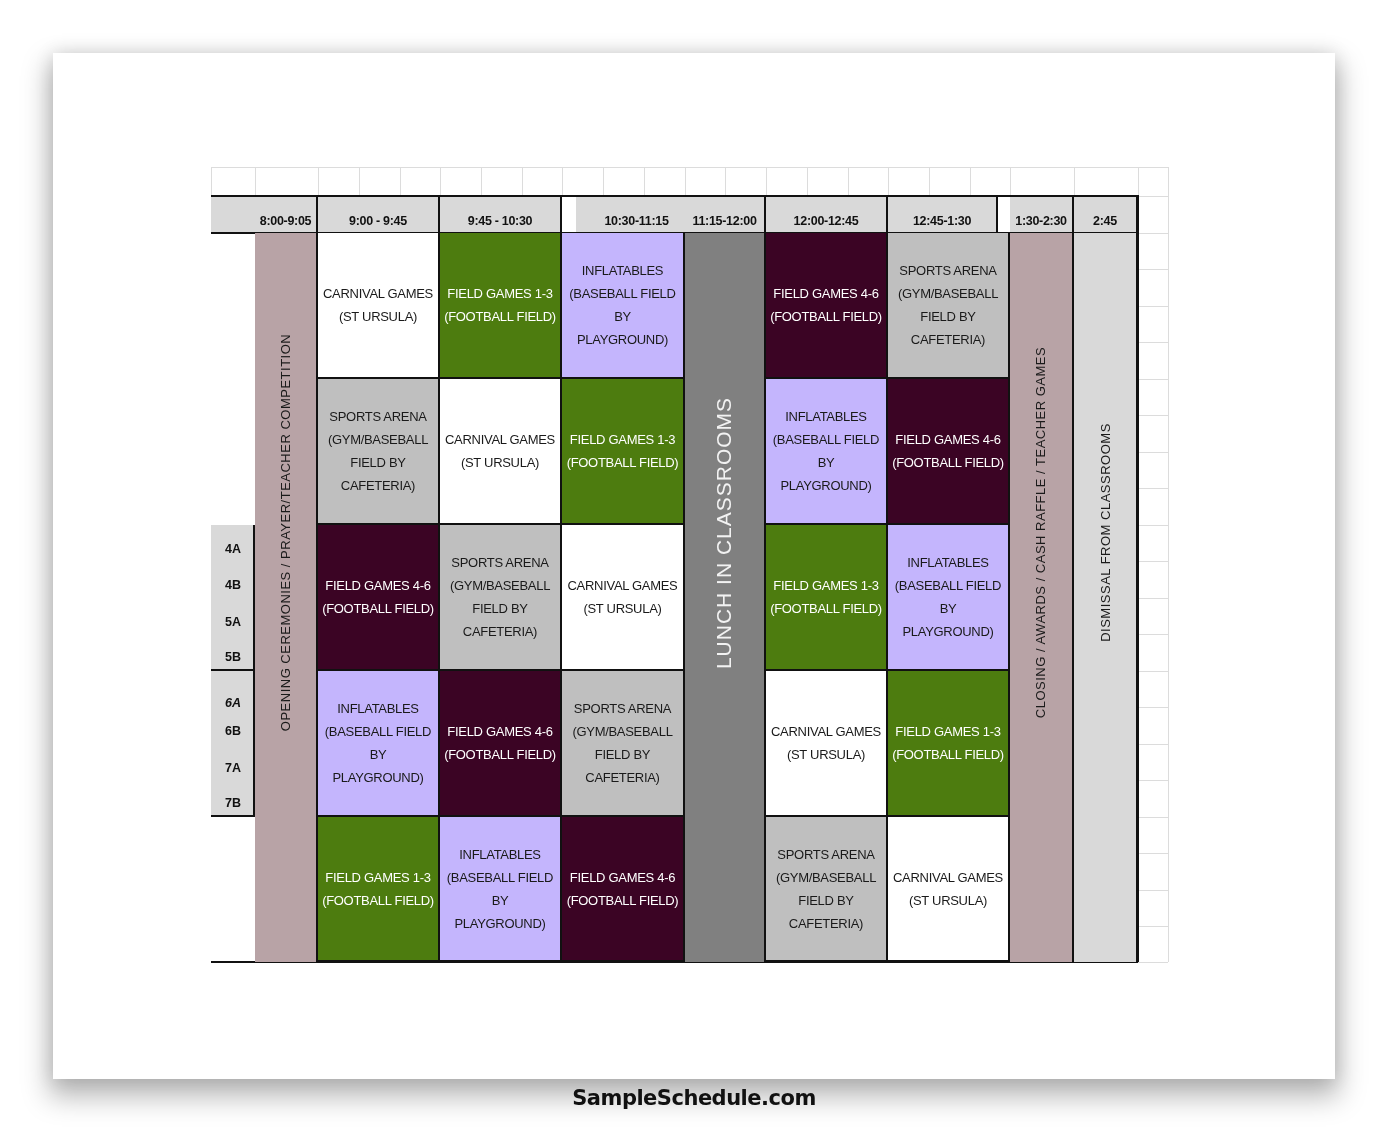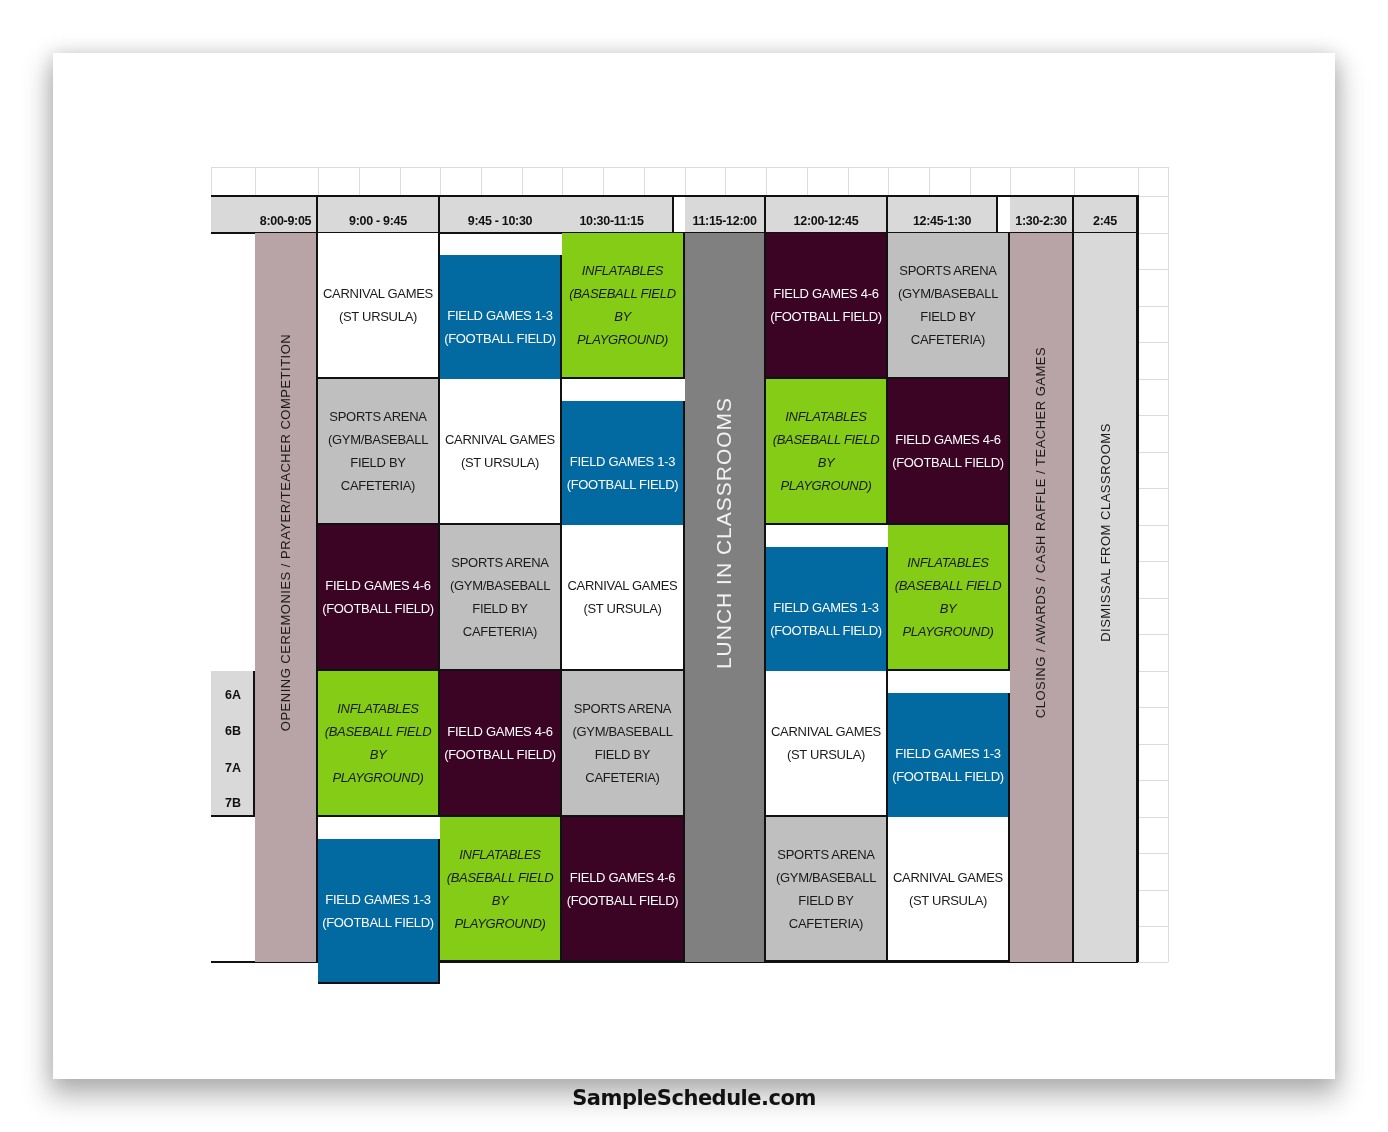"10:30-11:15" div.hdr { left: 288px -> 313px }
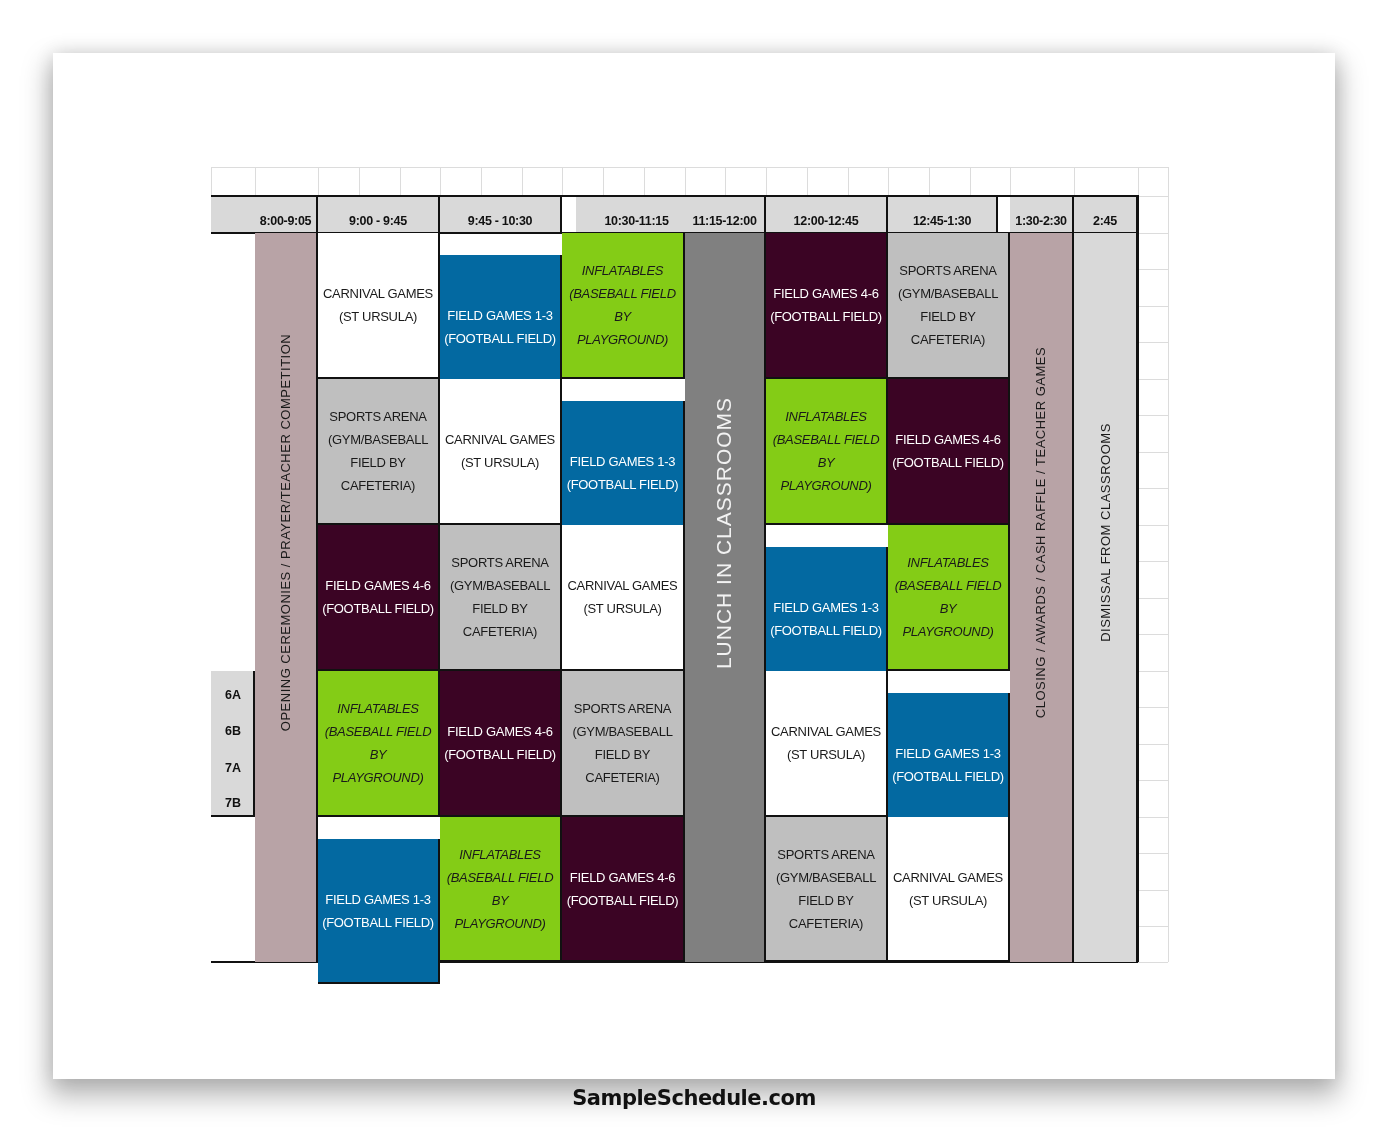"INFLATABLES" .c-mauve { background: #84cc16 -> #c4b5fd; font-style: italic -> none }
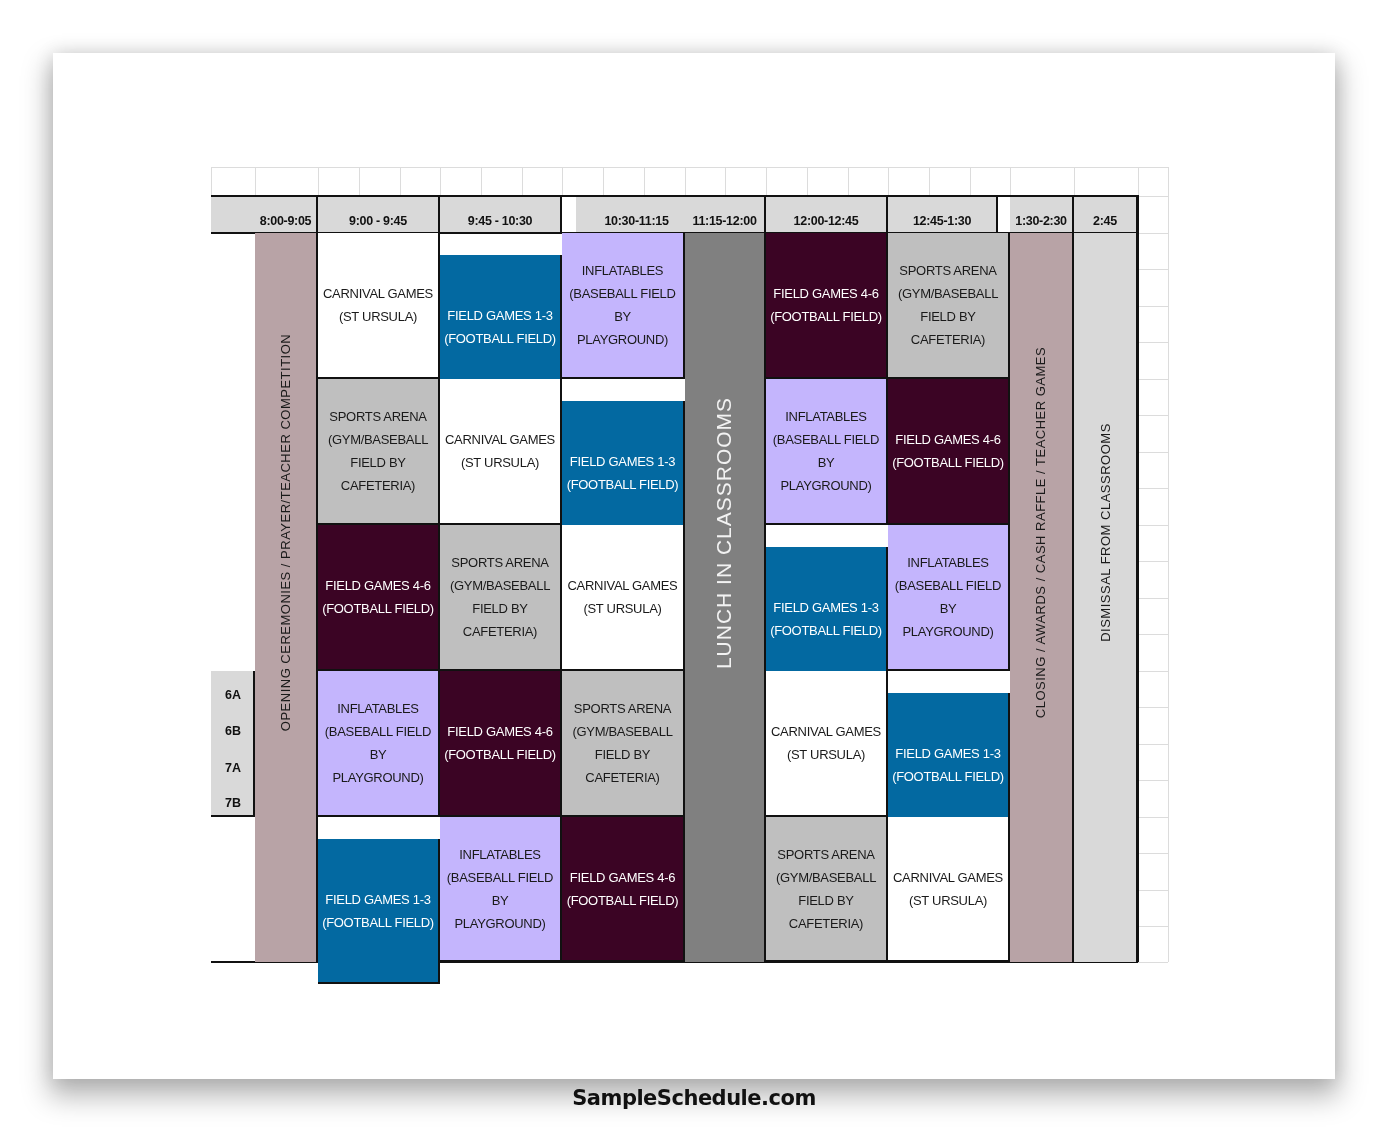"FIELD GAMES 1-3" .c-black { background: #0369a1 -> #4d7c0f; margin-top: 22px -> none }
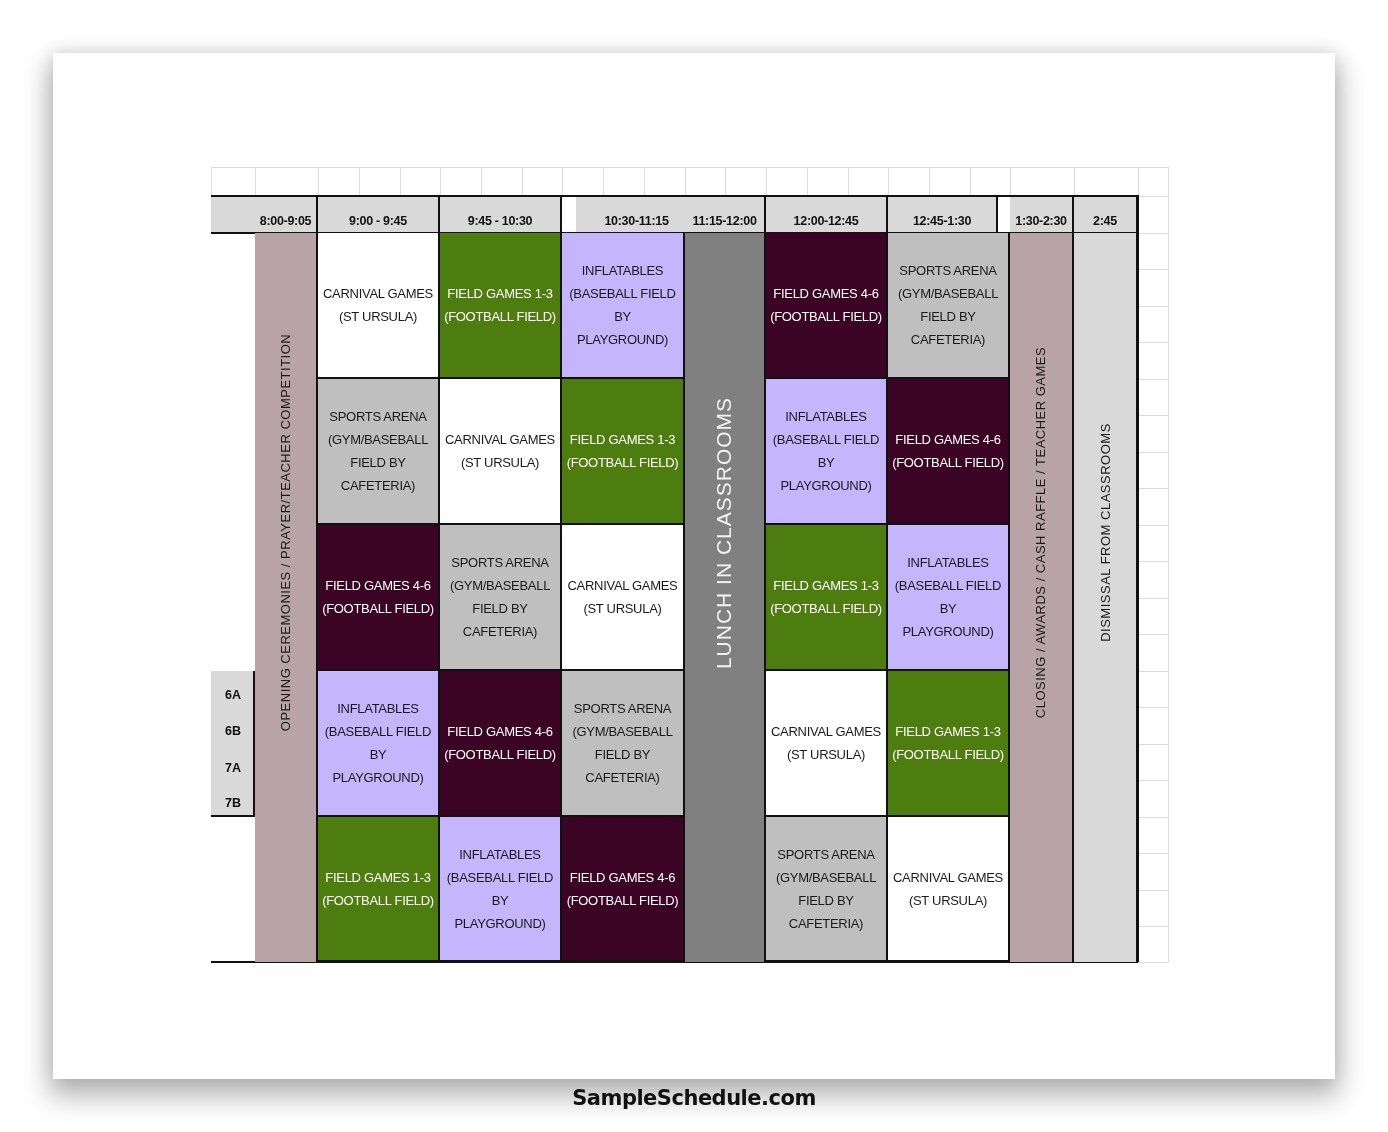"4A" div.grade { html: none -> <div> <span>4A</span> <span>4B</span> <span>5A</span> <span>5B</span> </div> }
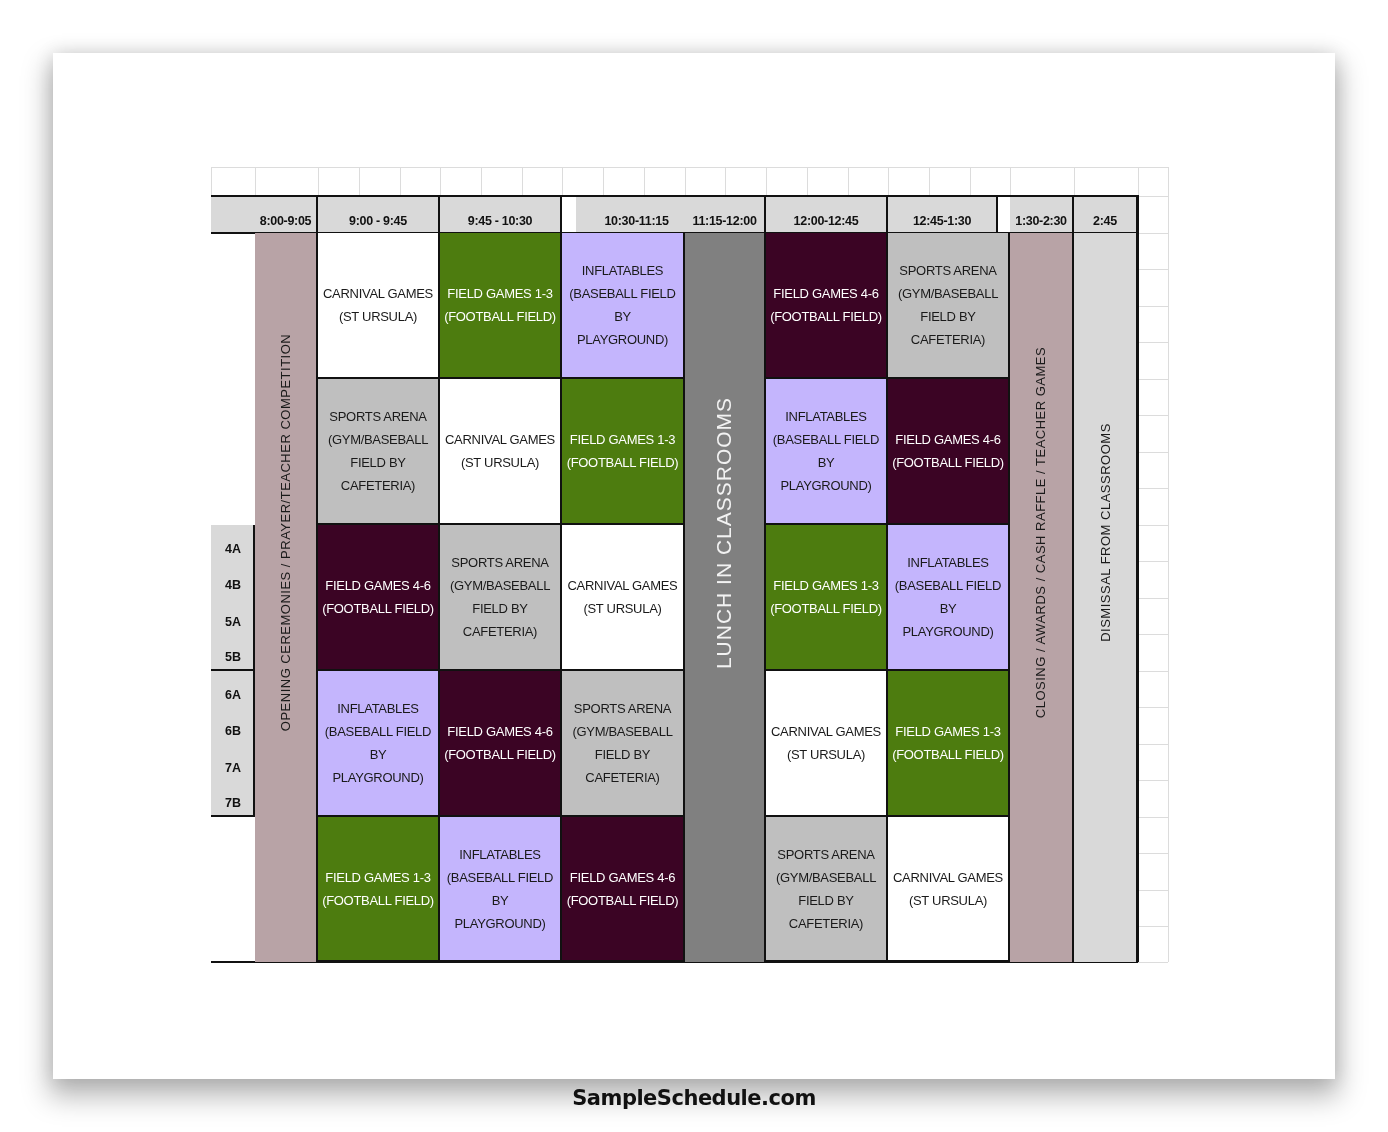"6A" span { font-style: none -> italic; top: 17px -> 25px }
